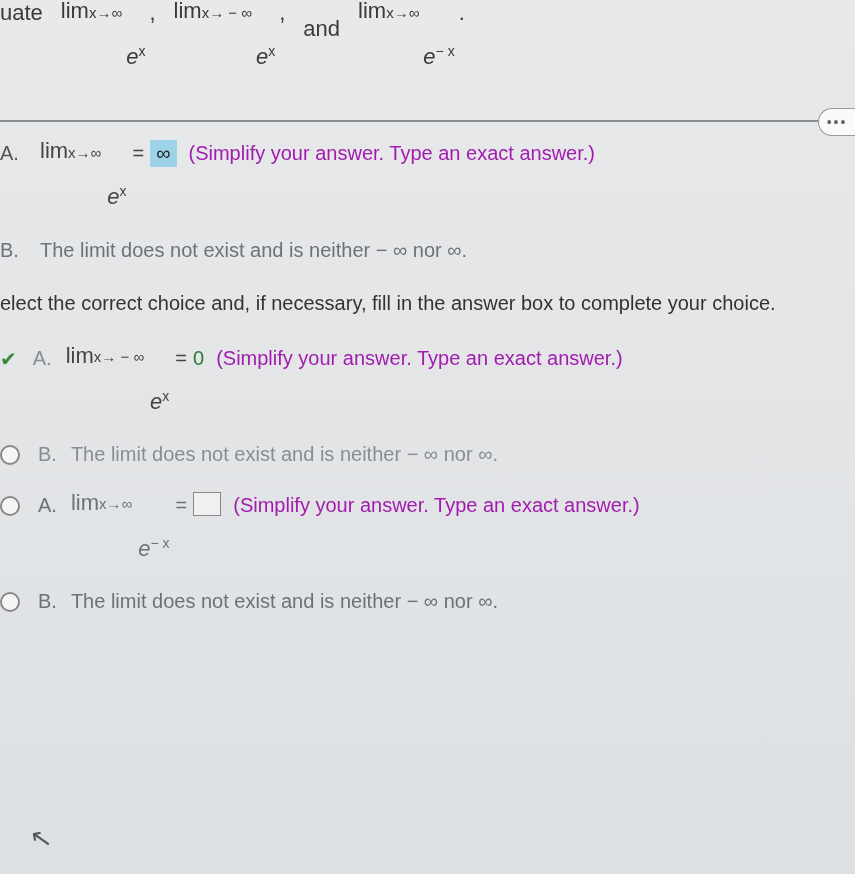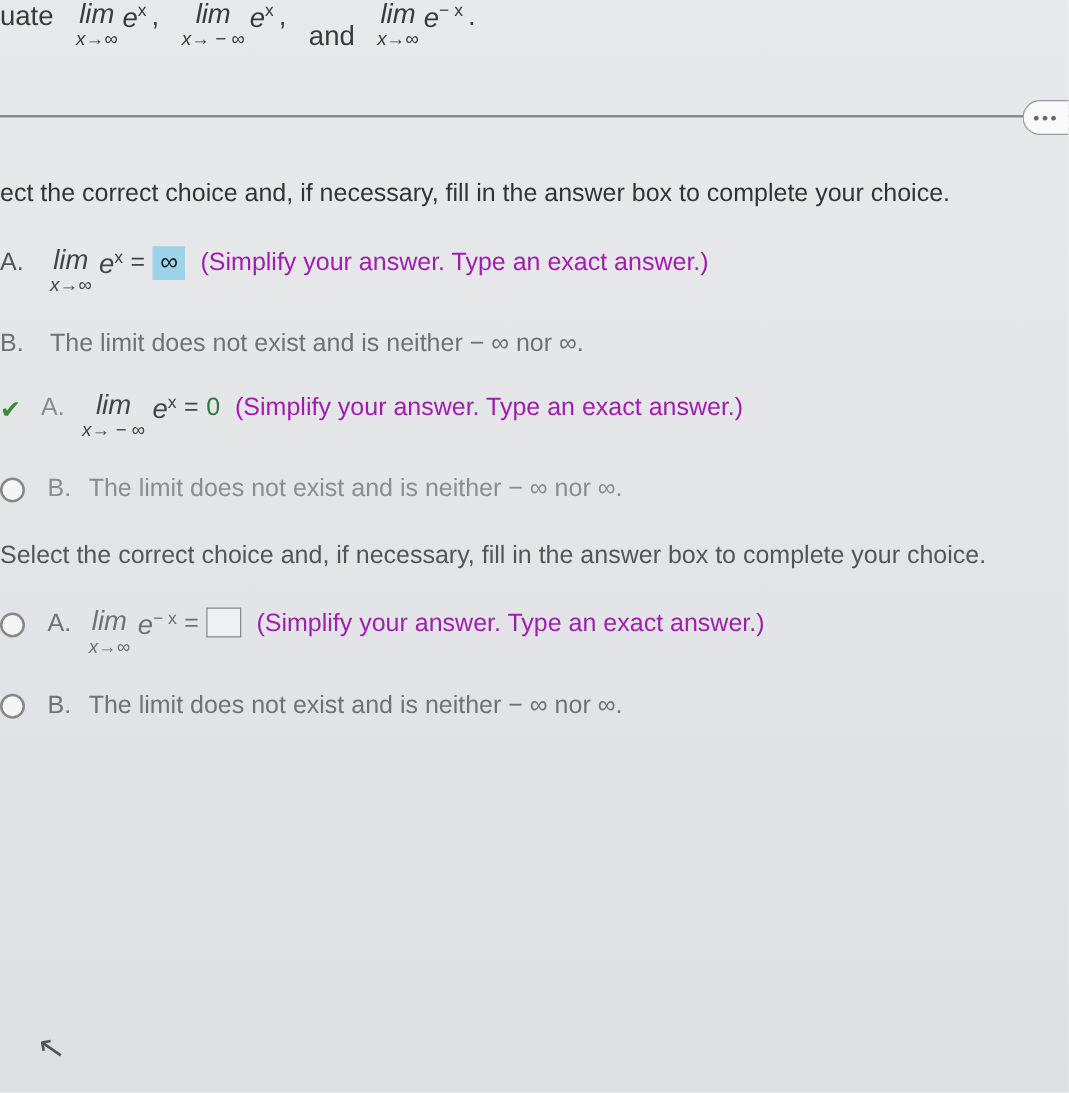"lim" .lim-block { flex-direction: column -> row; font-style: italic -> none }
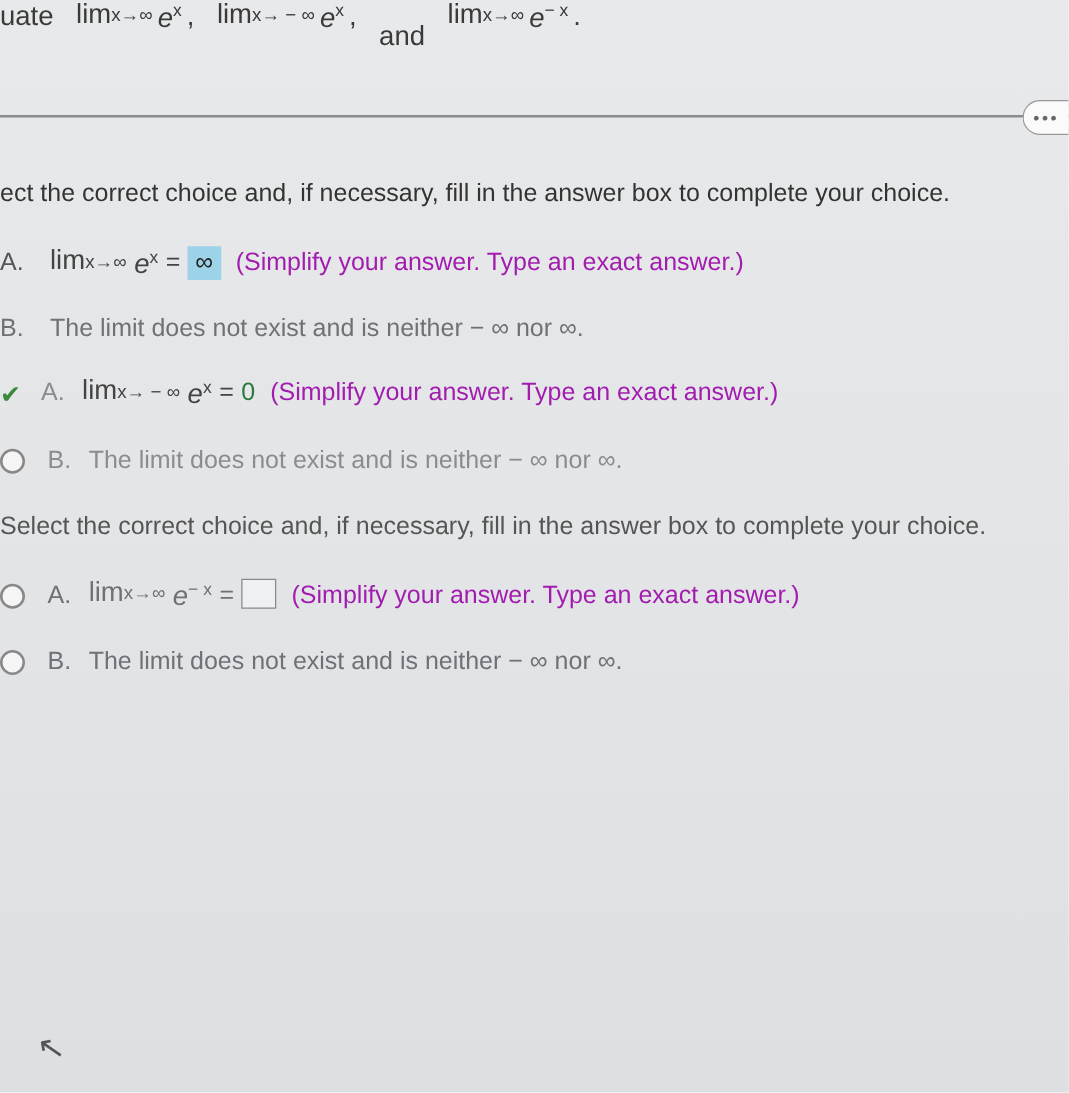"ex" .expr { margin-top: none -> 43px }
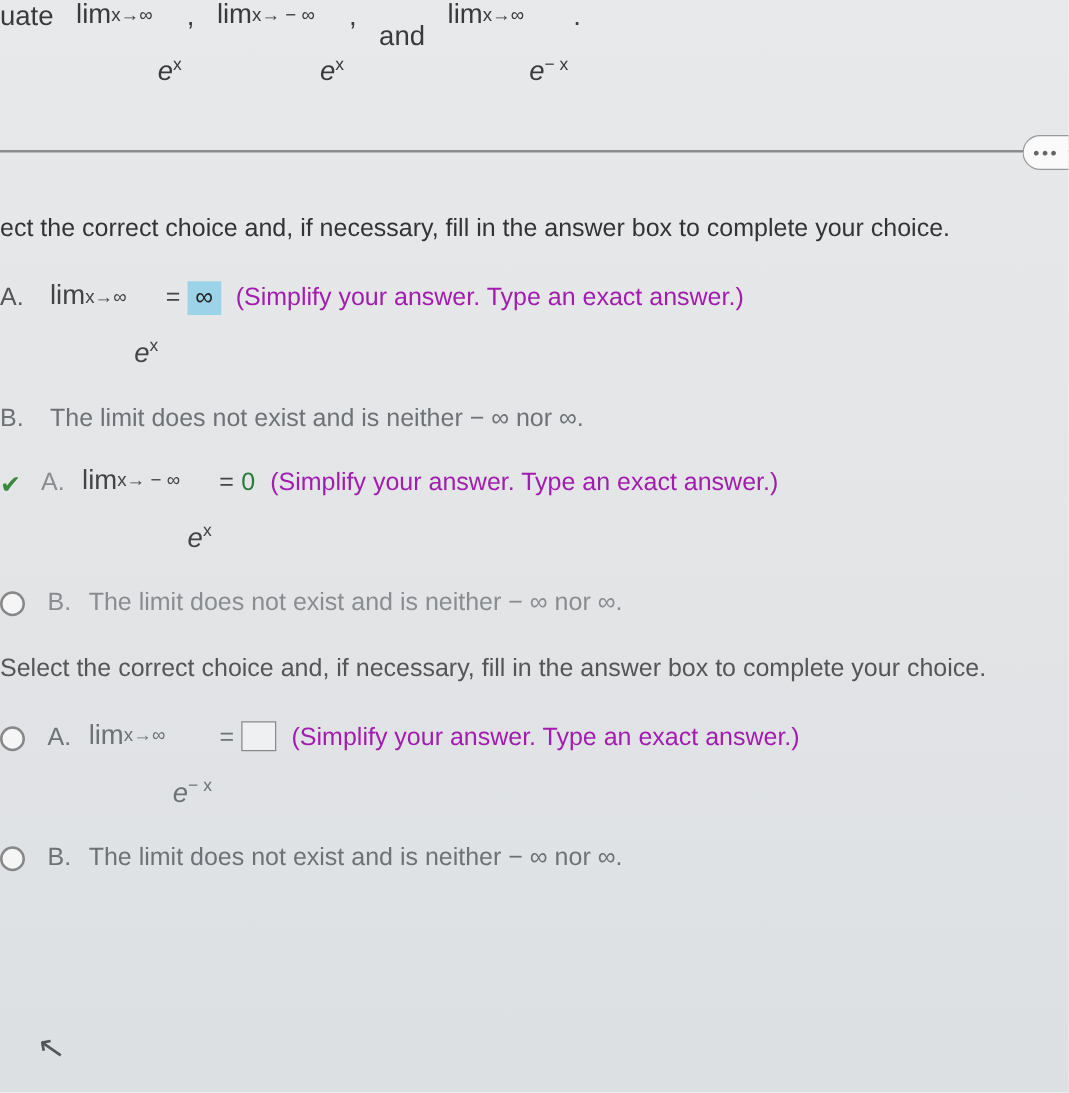"ect the correct choice and," div.prompt { html: <div>ect the correct choice and, if necessary, fill in the answer box to complete your choice.</div> -> none }
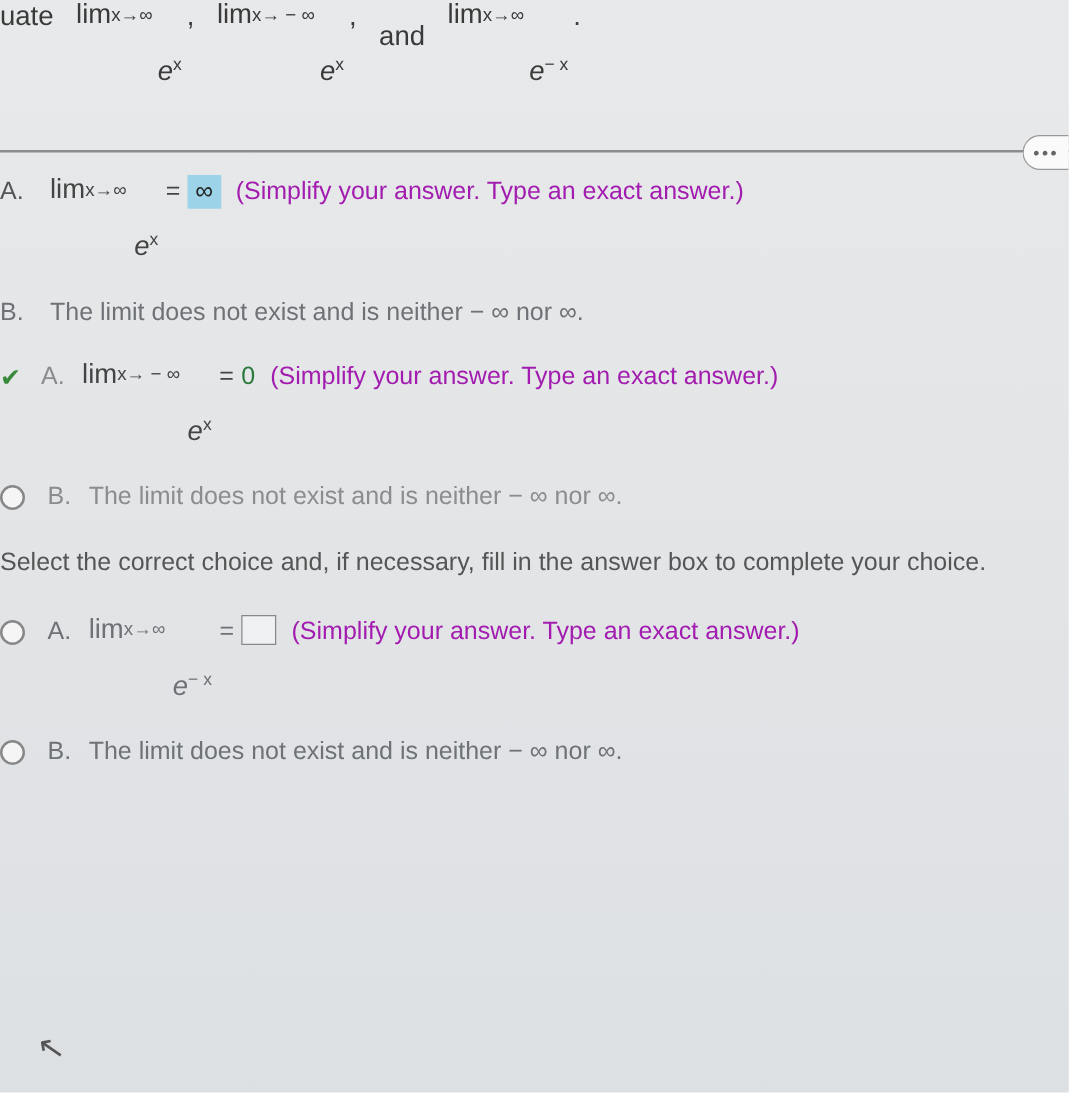"elect the correct choice and," div.prompt { html: none -> <div>elect the correct choice and, if necessary, fill in the answer box to complete your choice.</div> }
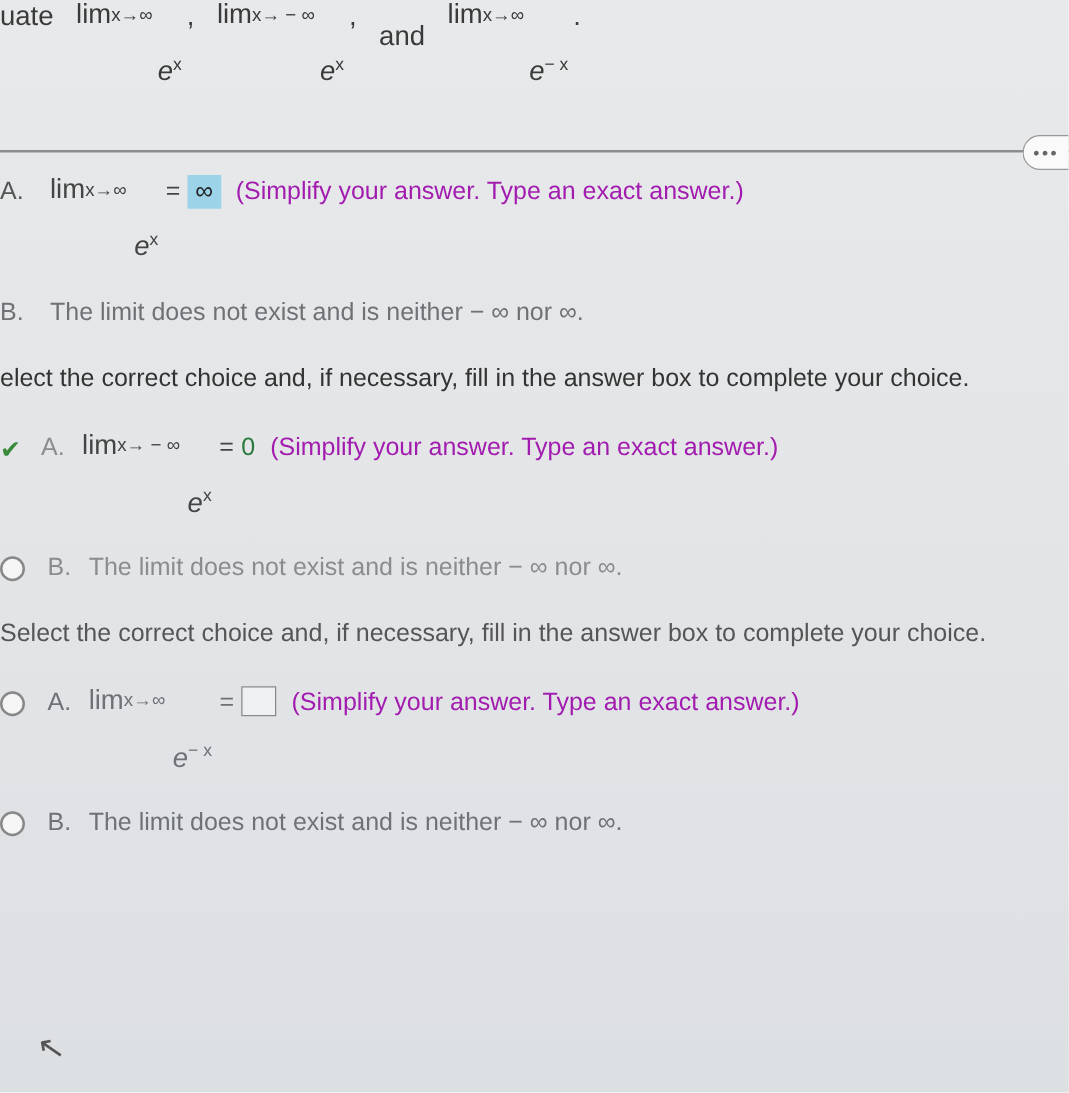"Select the correct choice and," div.prompt { html: <div>Select the correct choice and, if necessary, fill in the answer box to complete your choice.</div> -> none }
